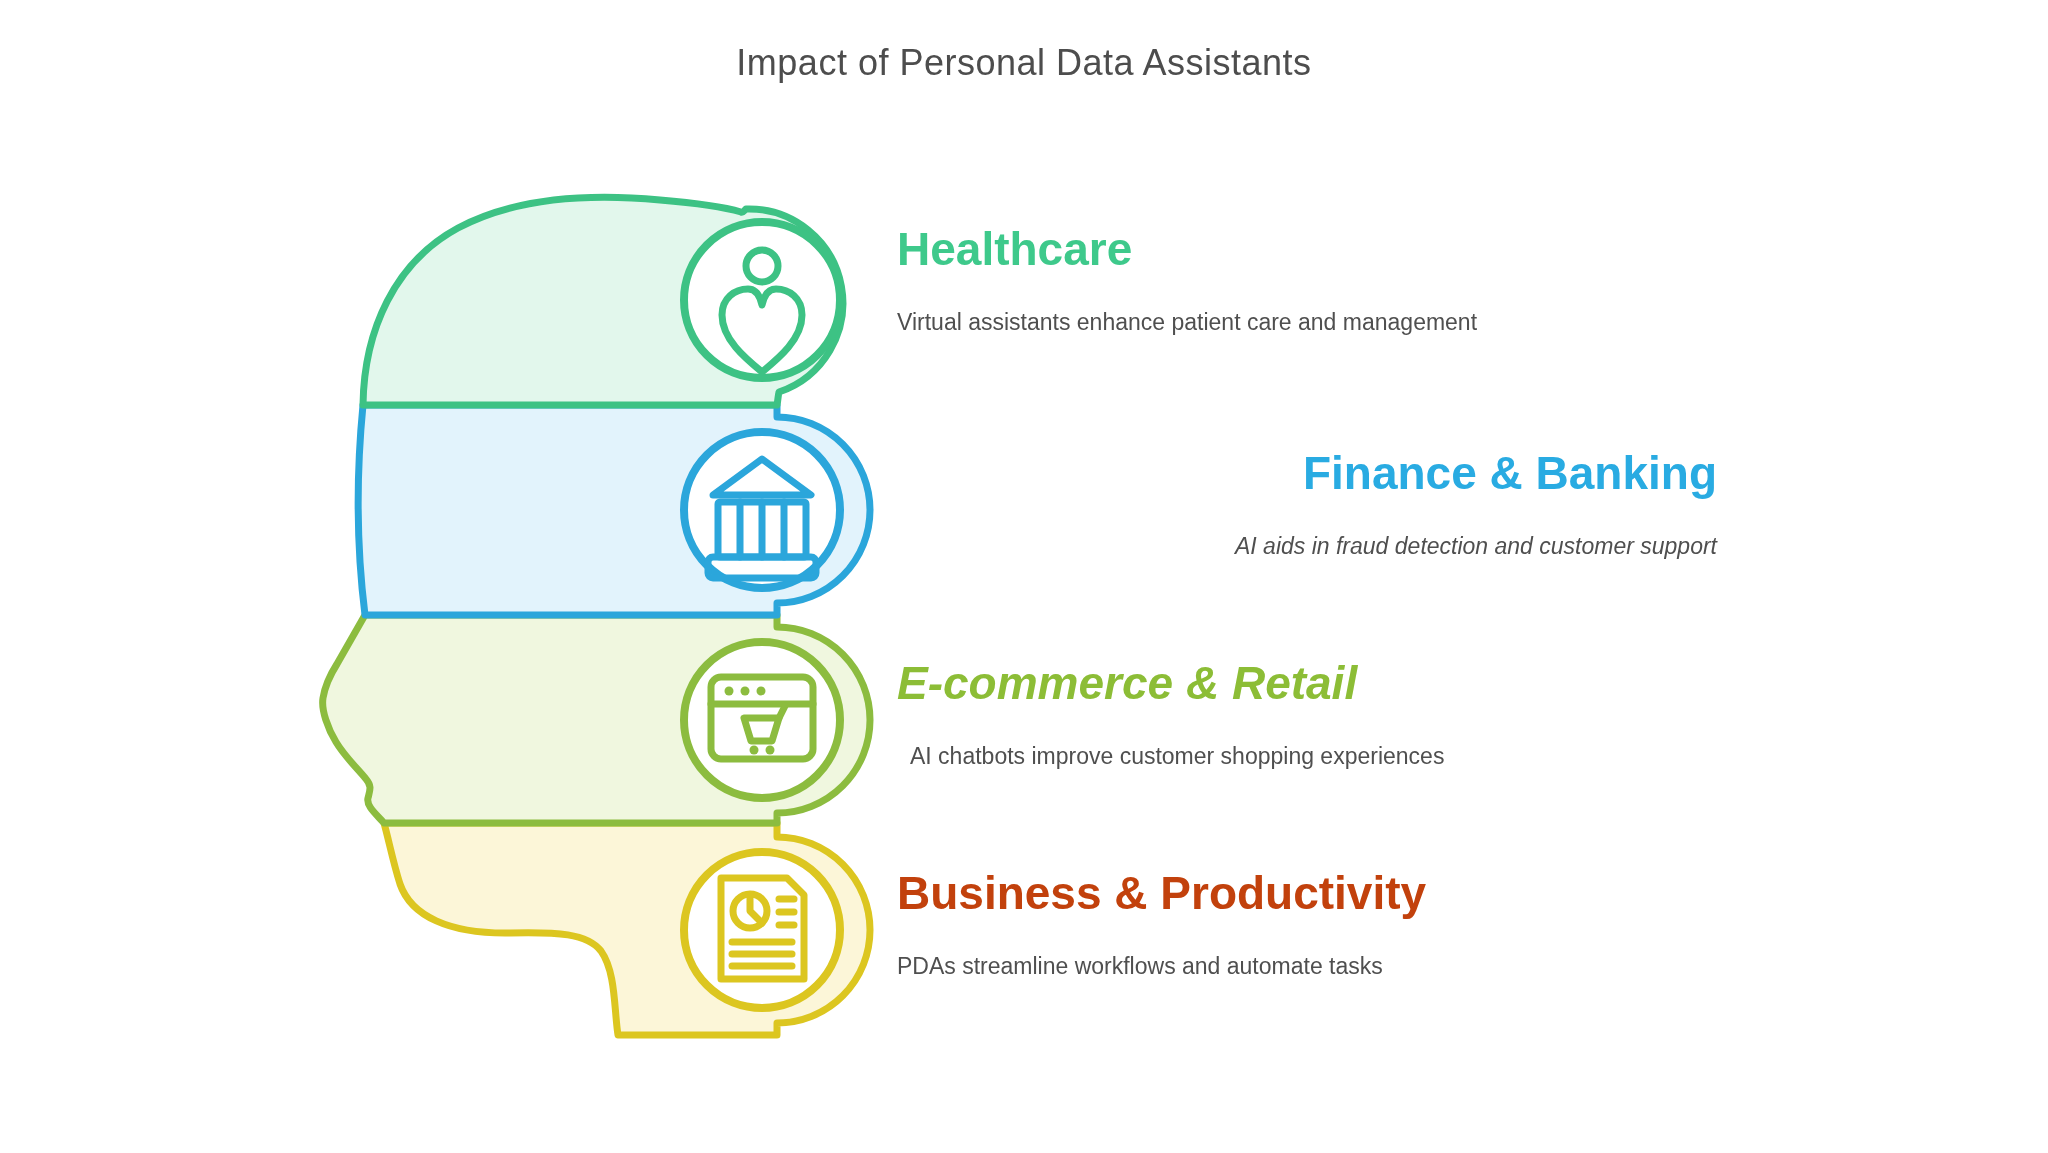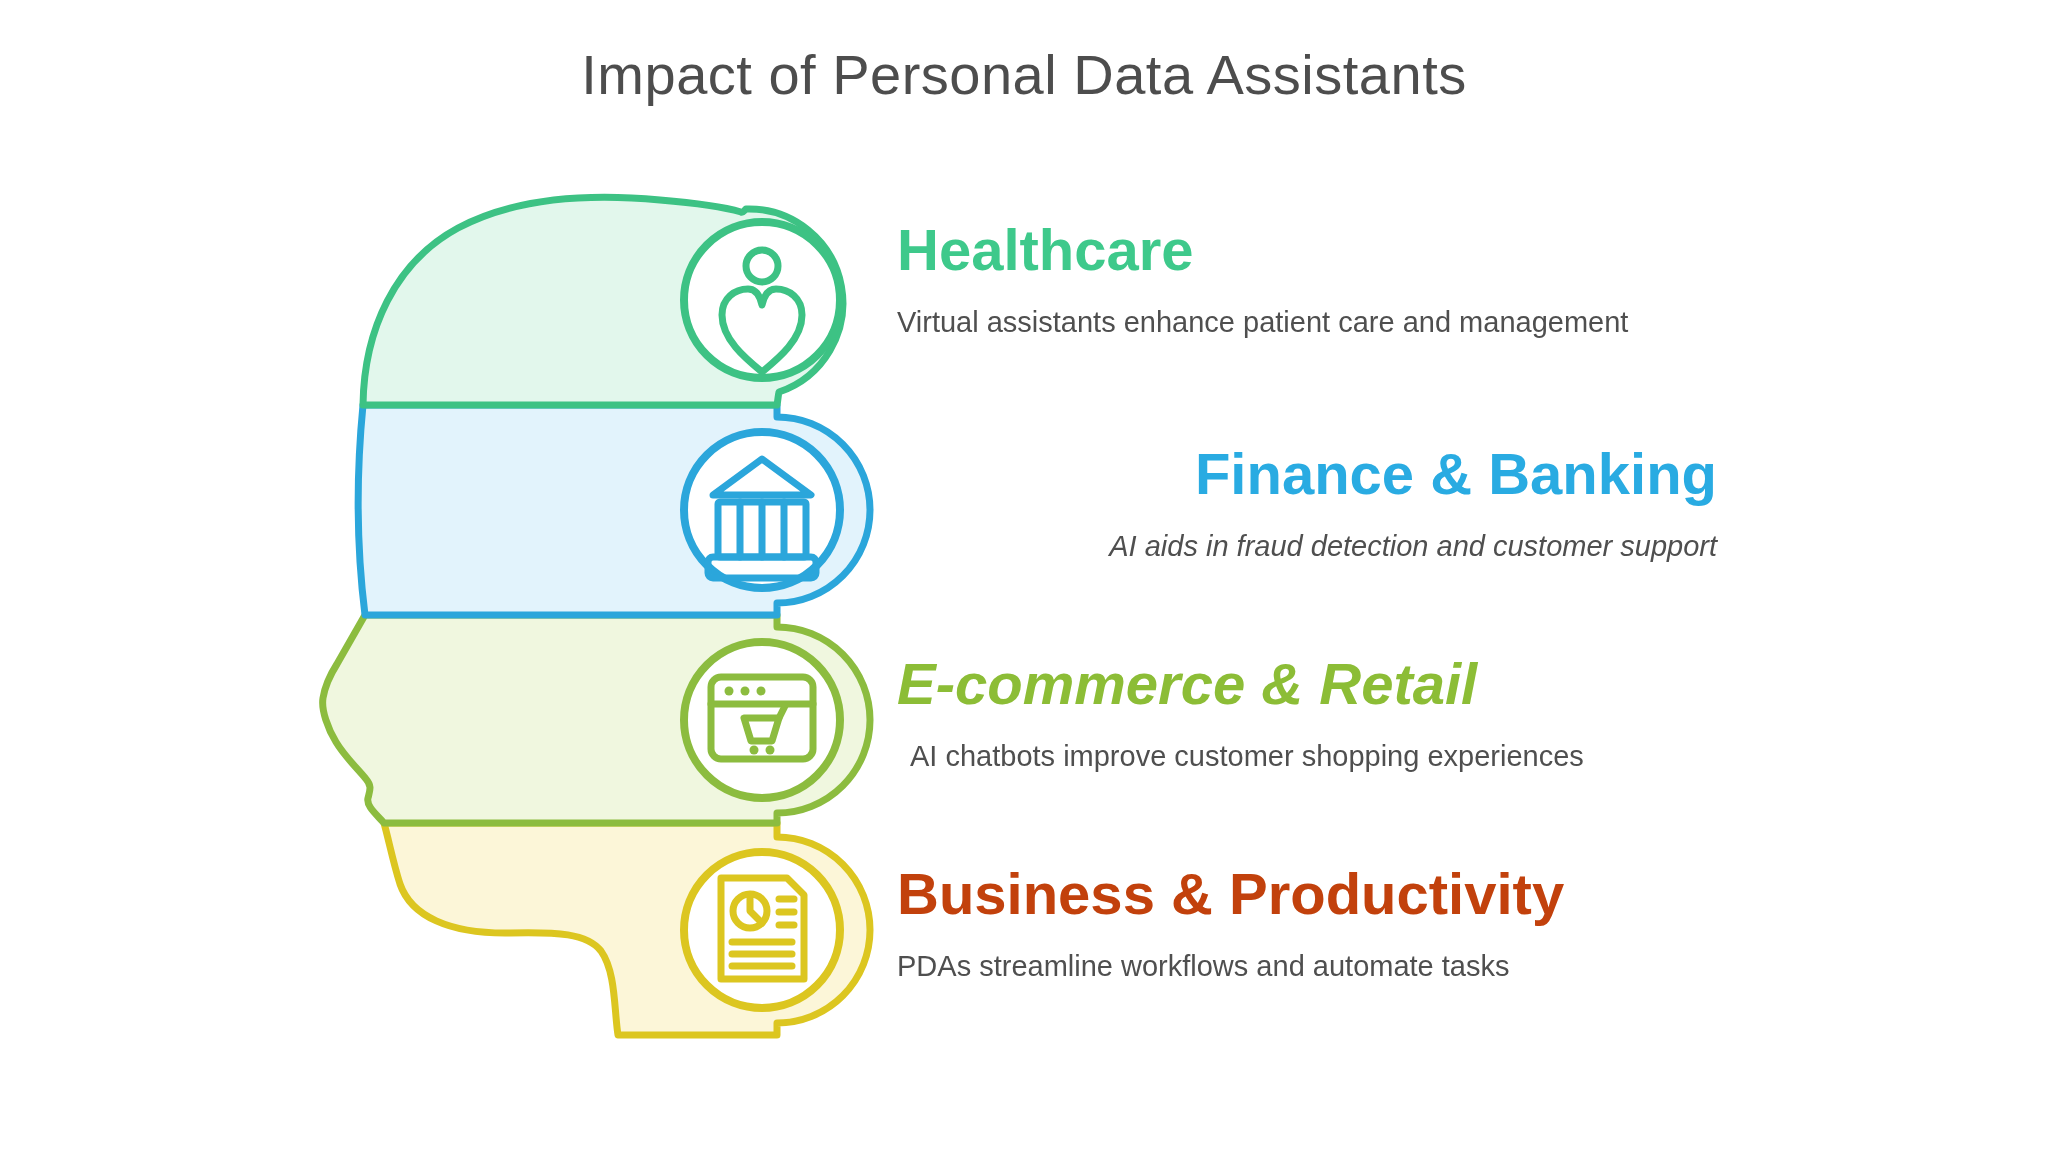"Impact of Personal Data Assistants" .page-title { font-size: 56px -> 36px }
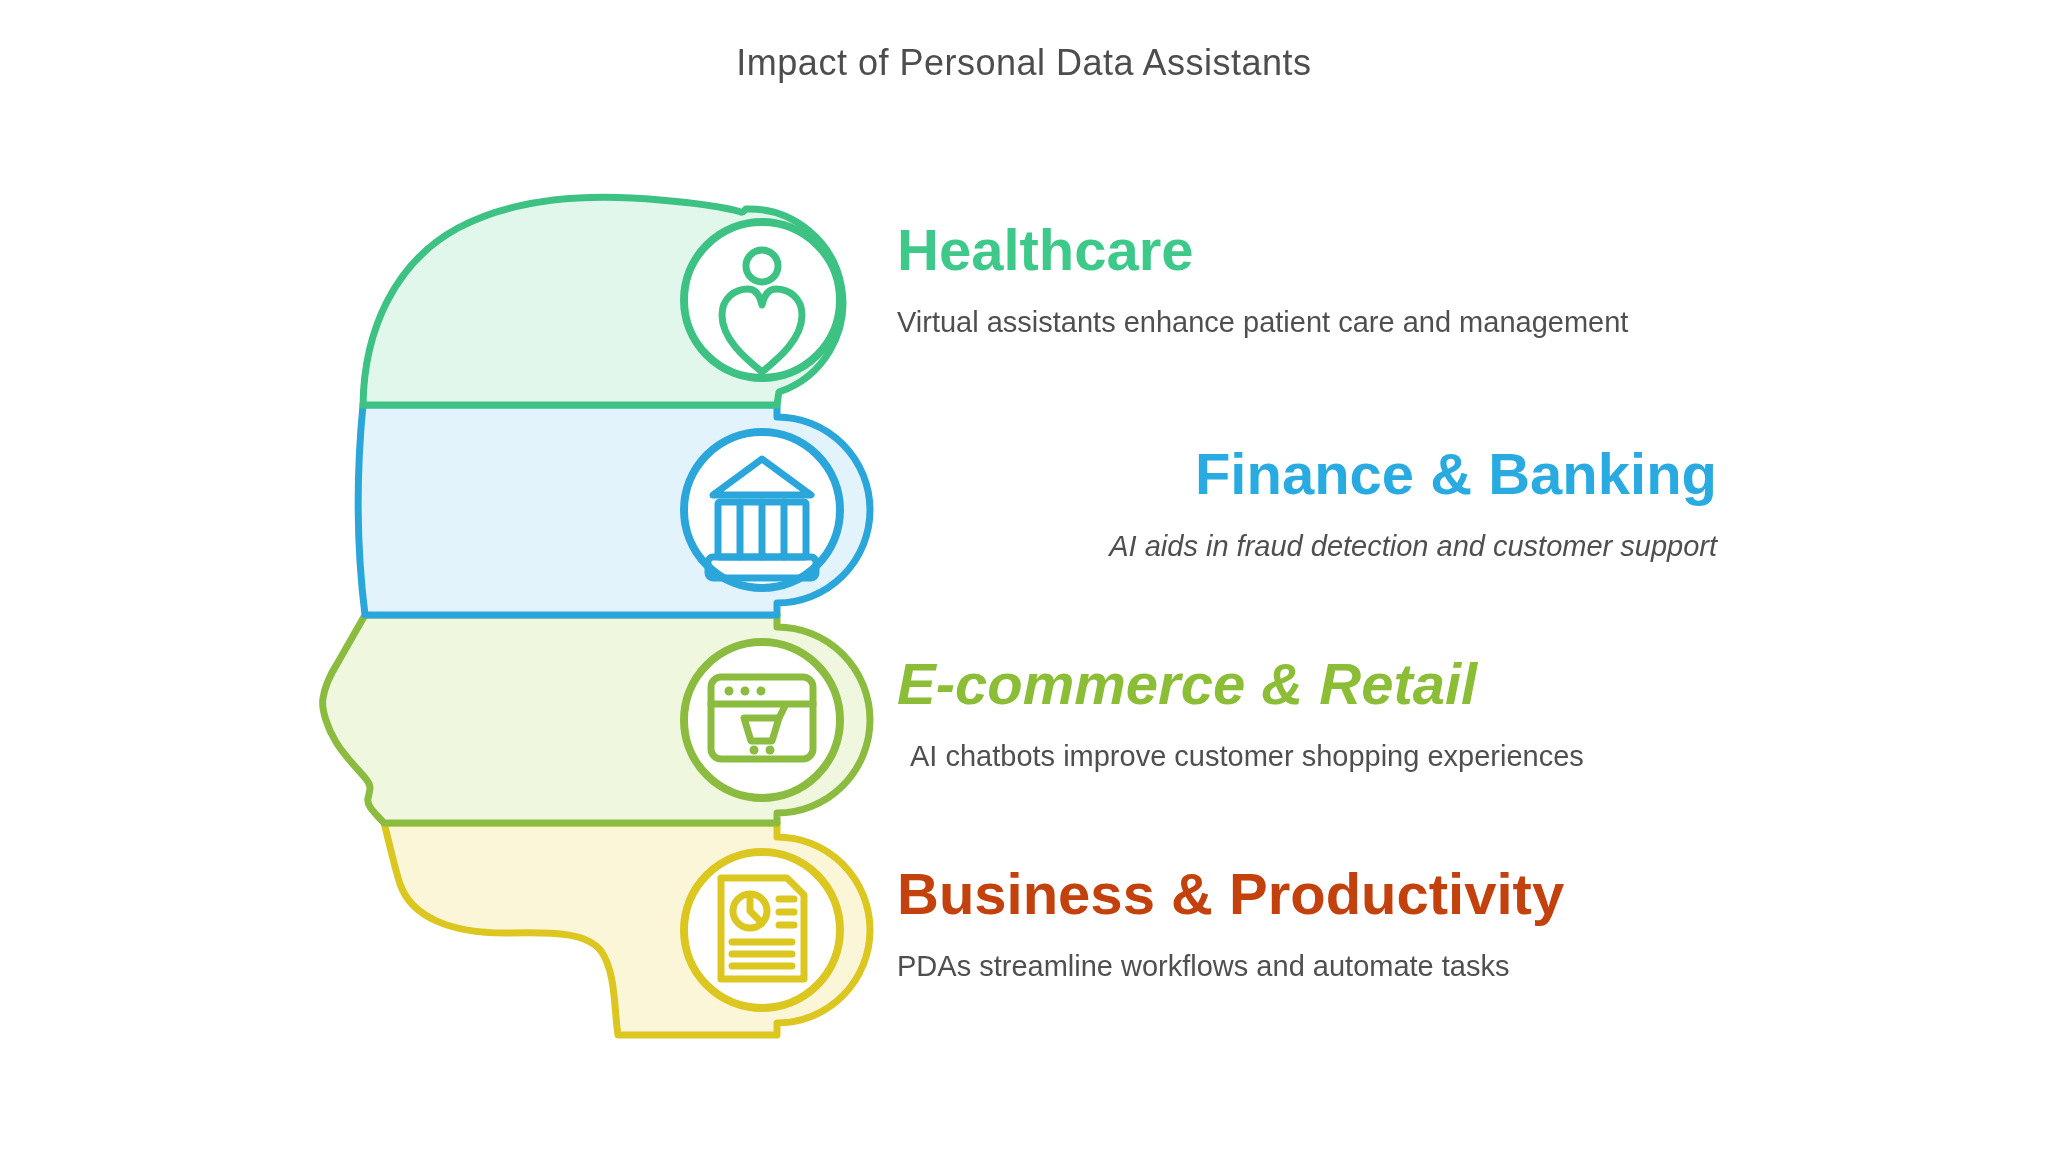"Healthcare" .section-text h2 { font-size: 58px -> 46px }
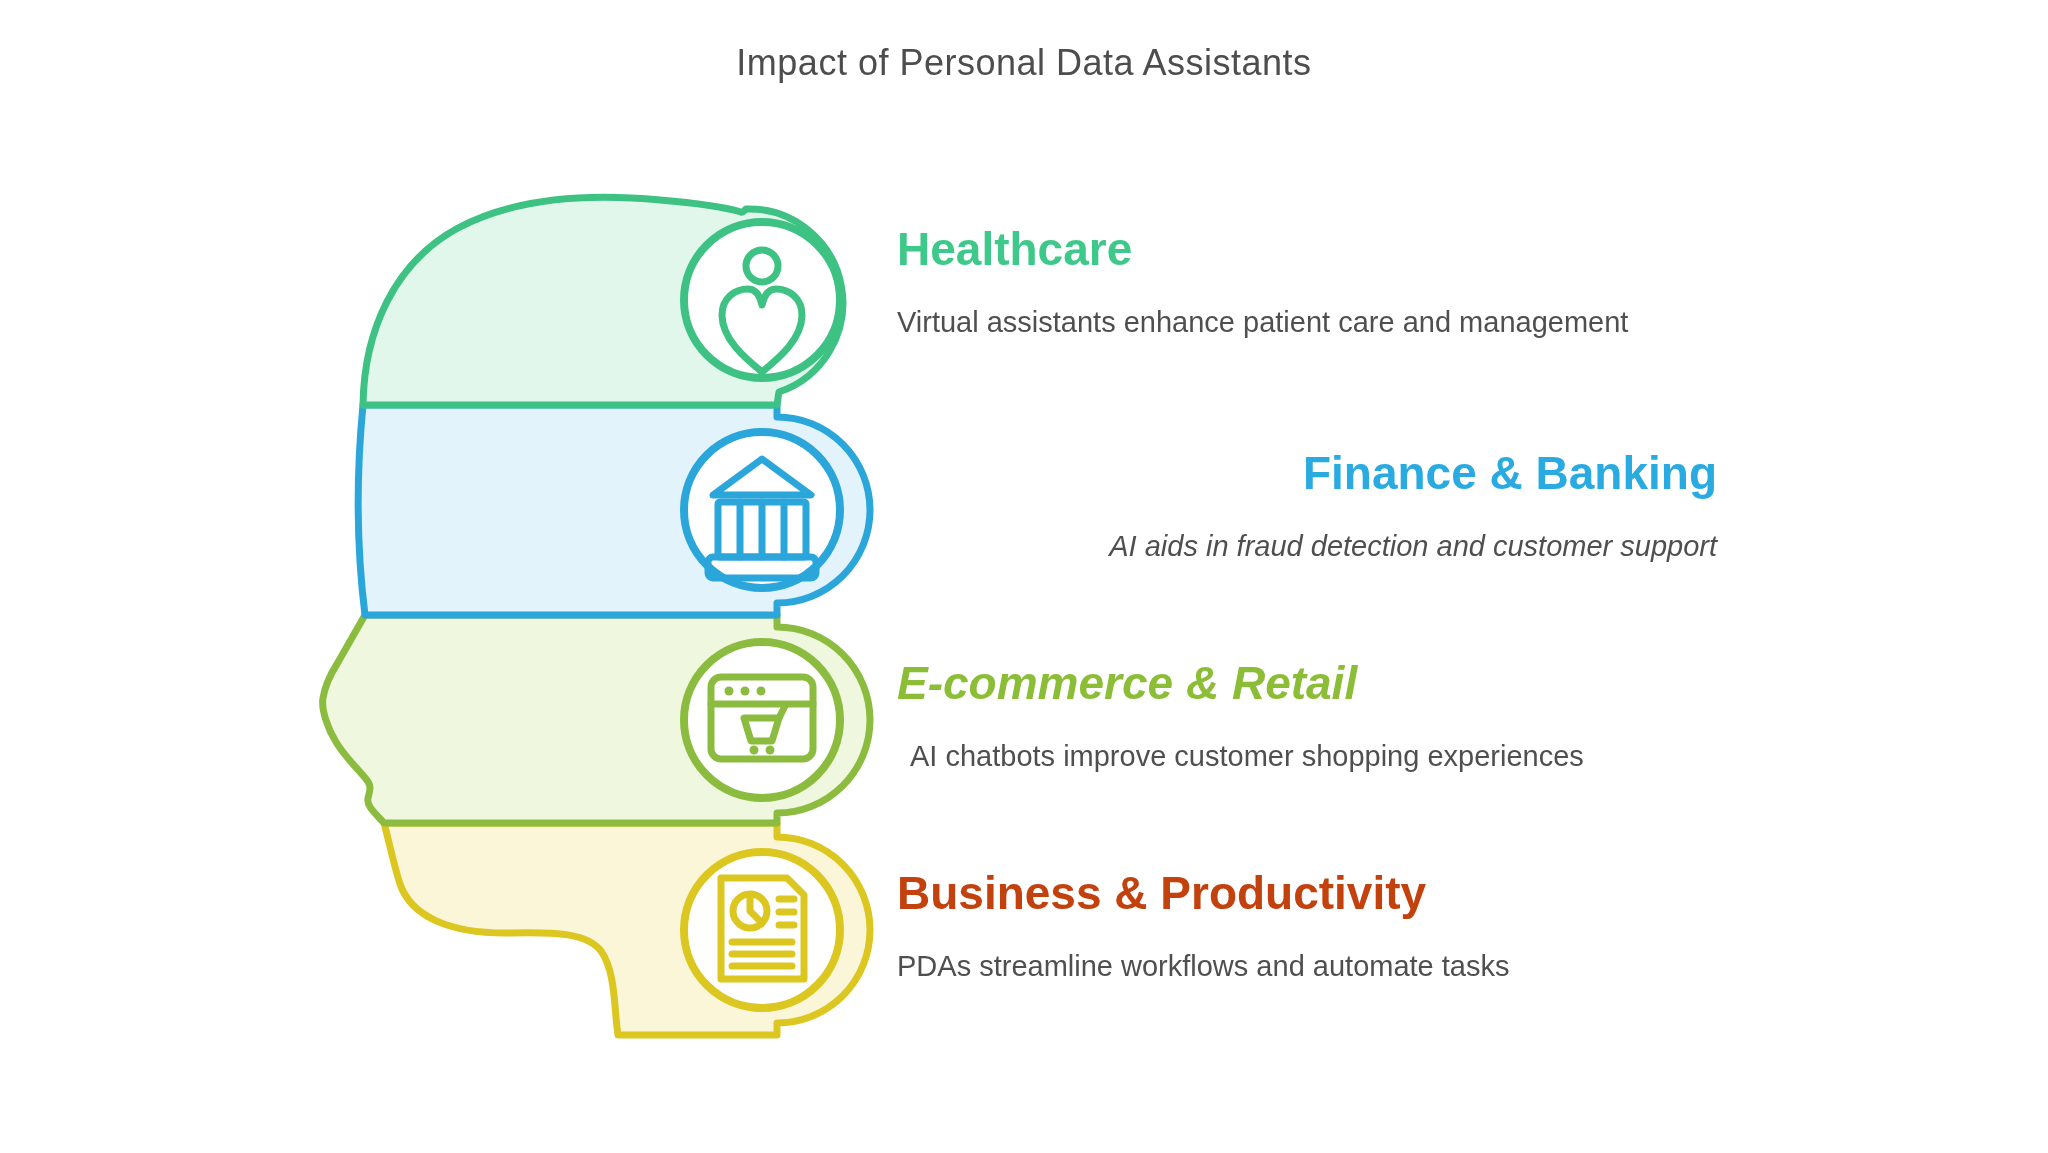"Virtual assistants enhance patient care" .section-text p { font-size: 29px -> 23px }
